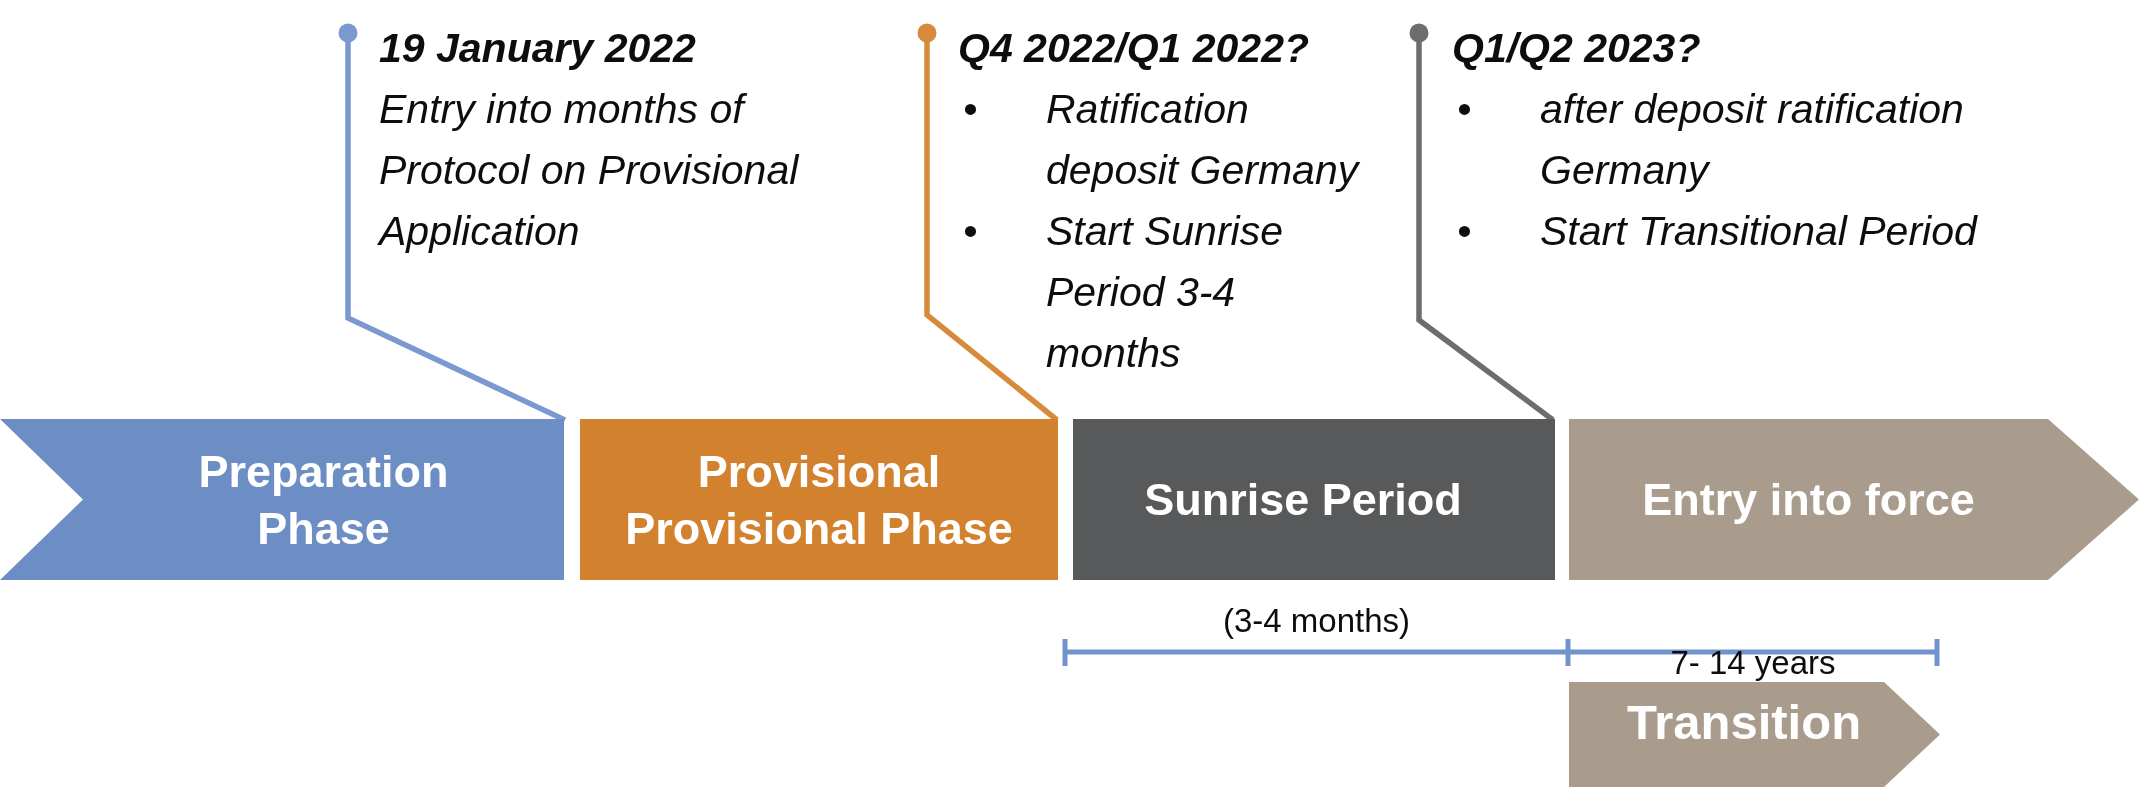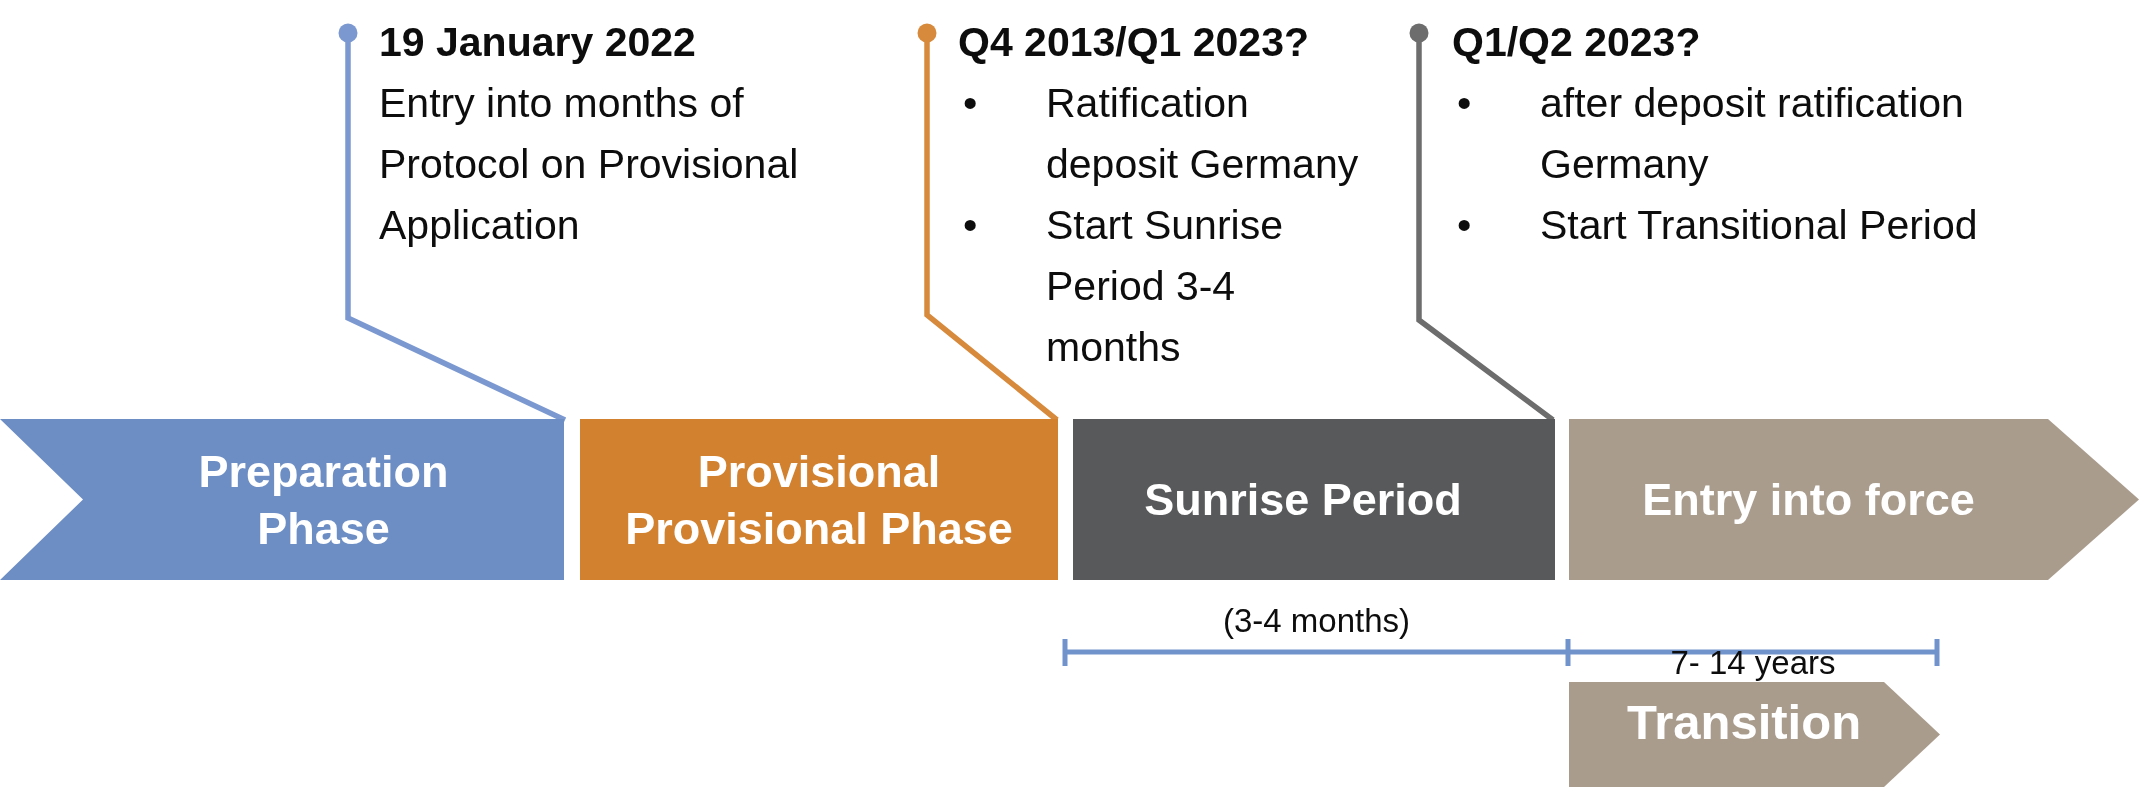"19 January 2022" .callout { font-style: none -> italic; top: 12px -> 18px }
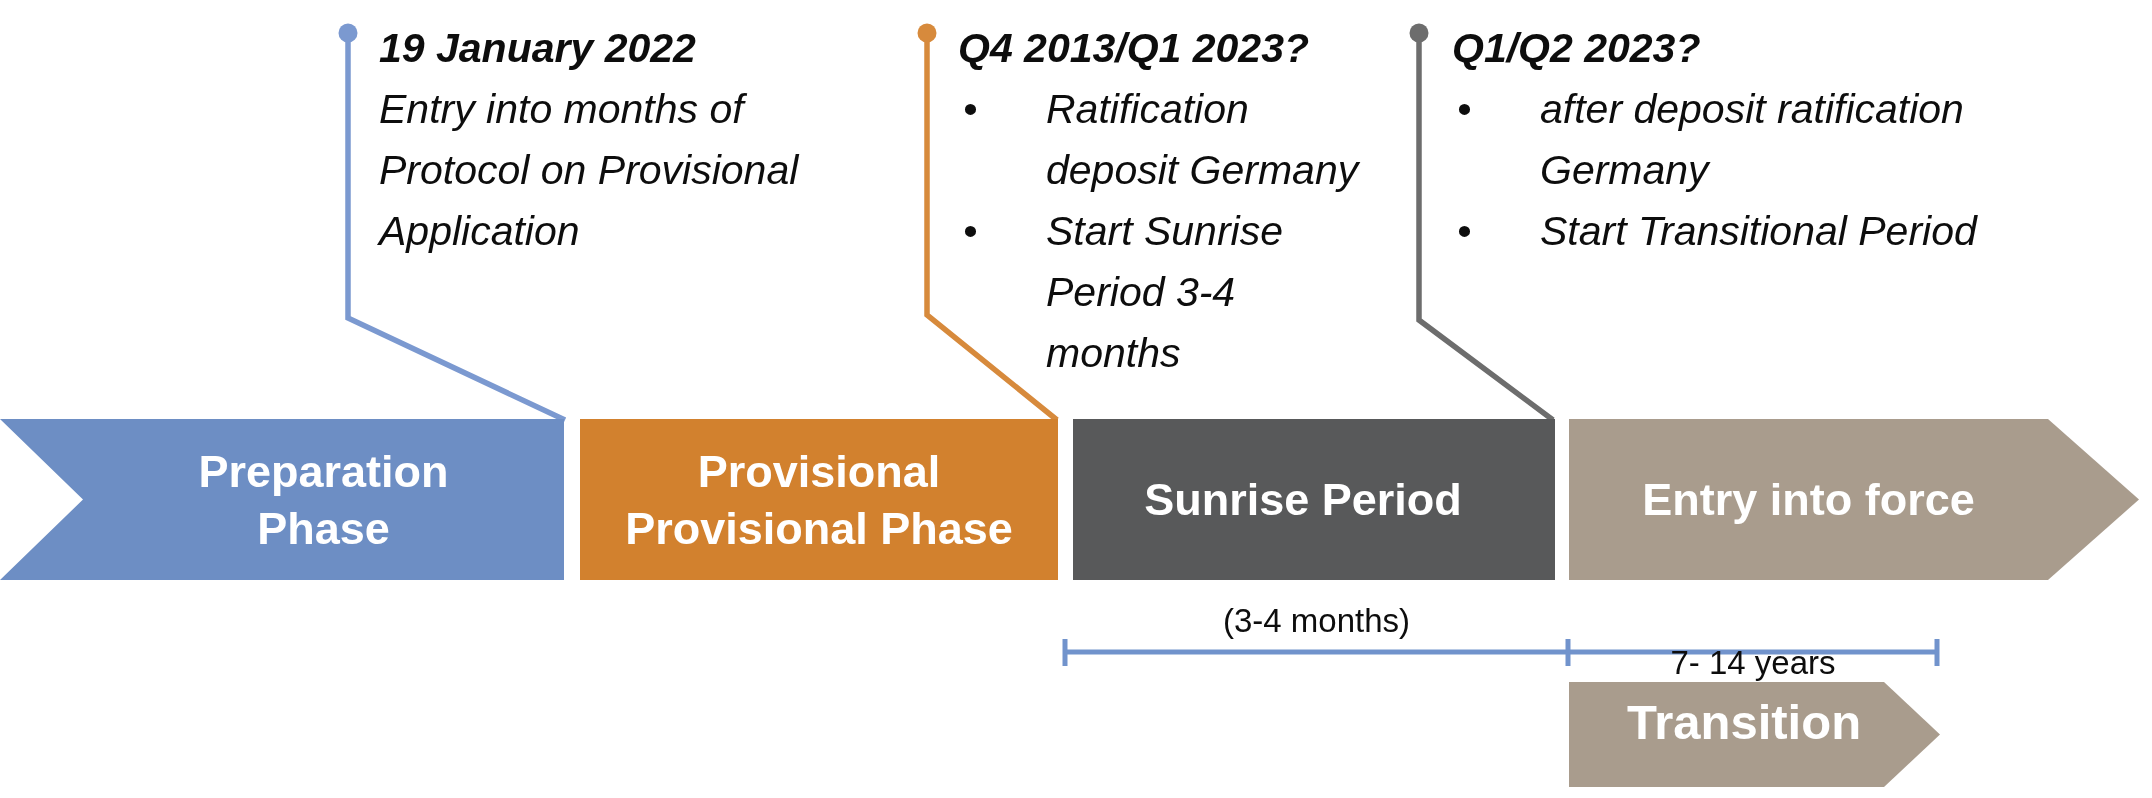"Q4 2013/Q1 2023?" div.date { text: 2013/Q1 2023 -> 2022/Q1 2022 }
